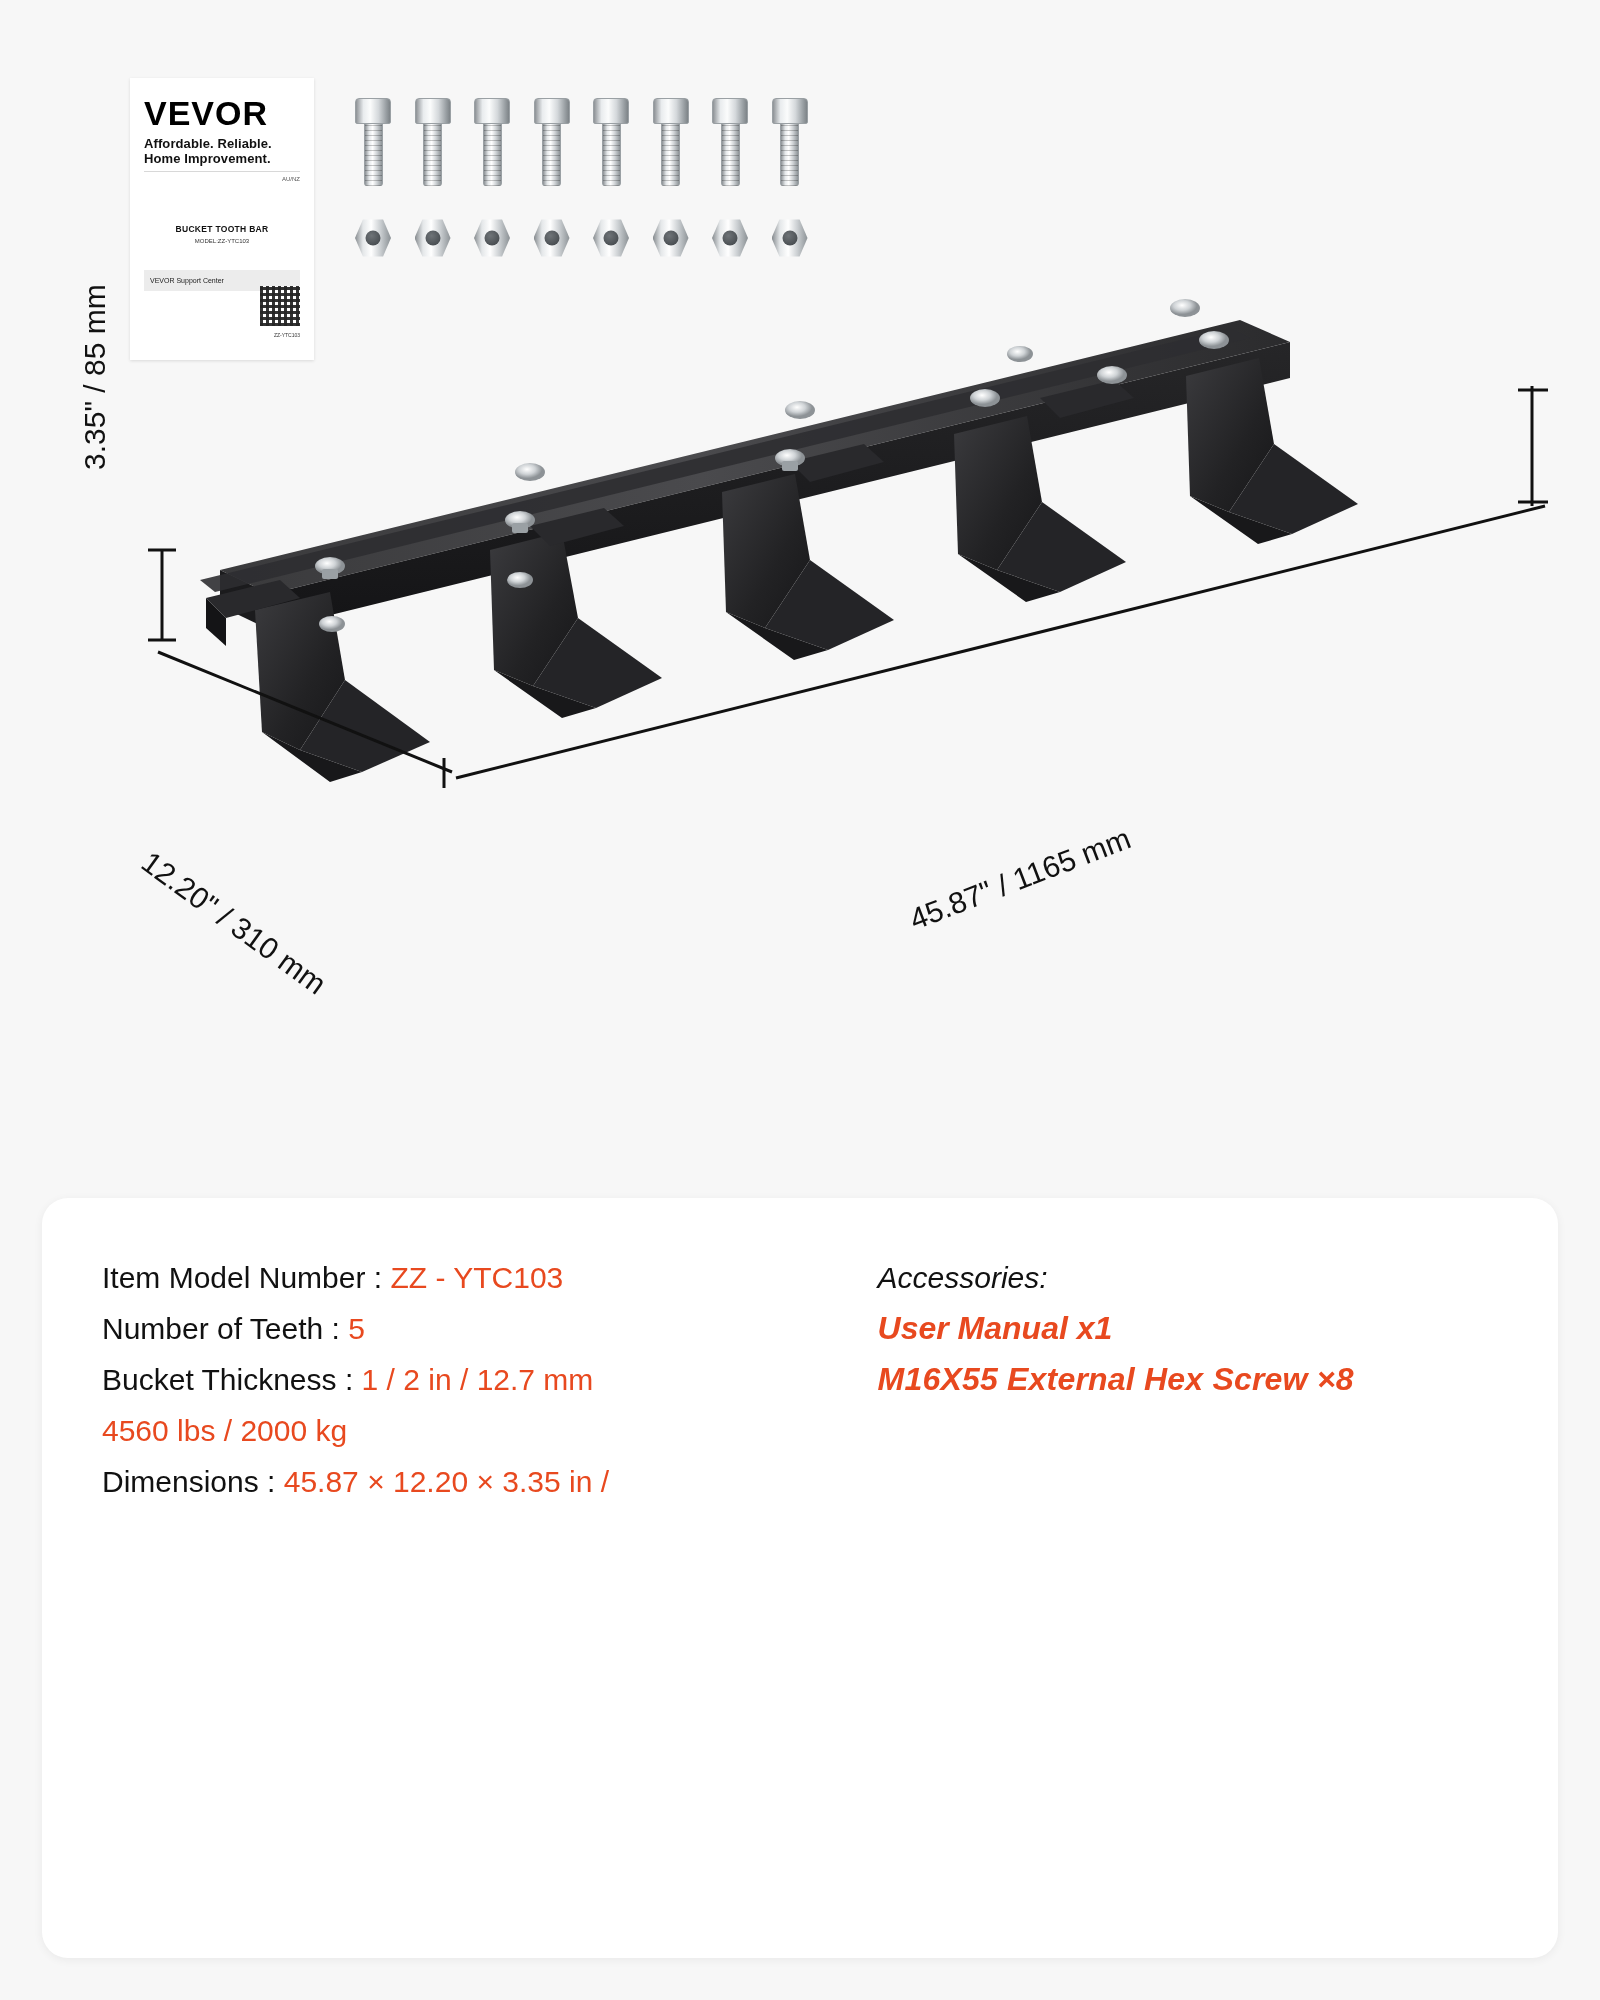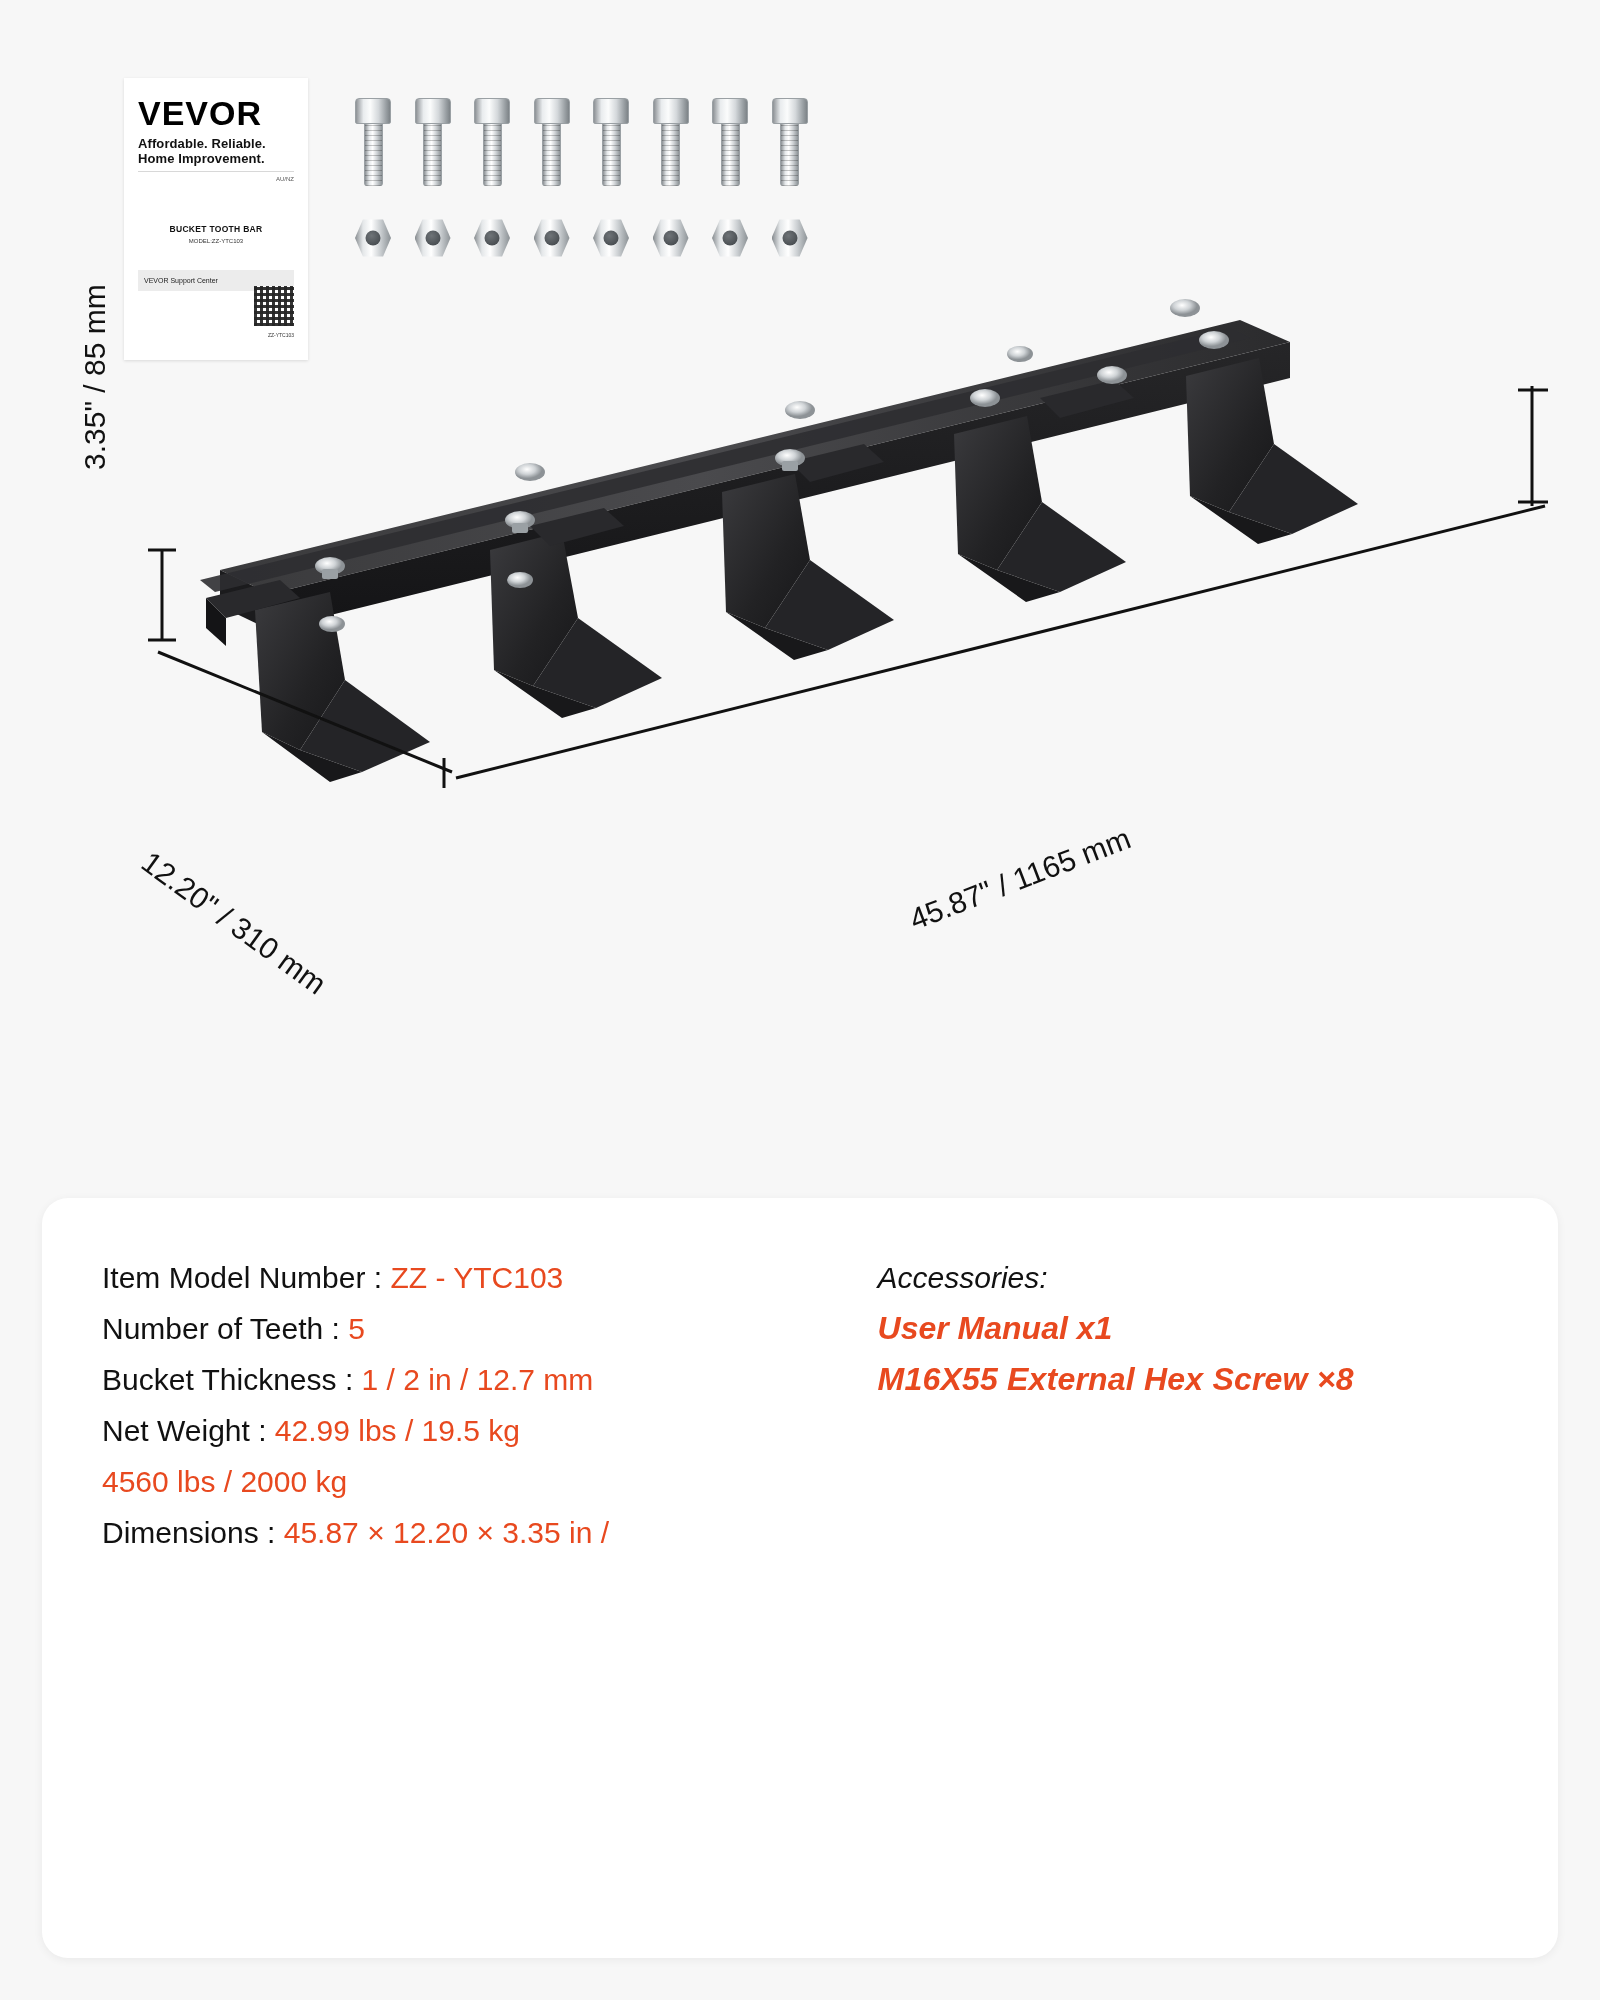"VEVOR" .manual-card { left: 124px -> 130px }
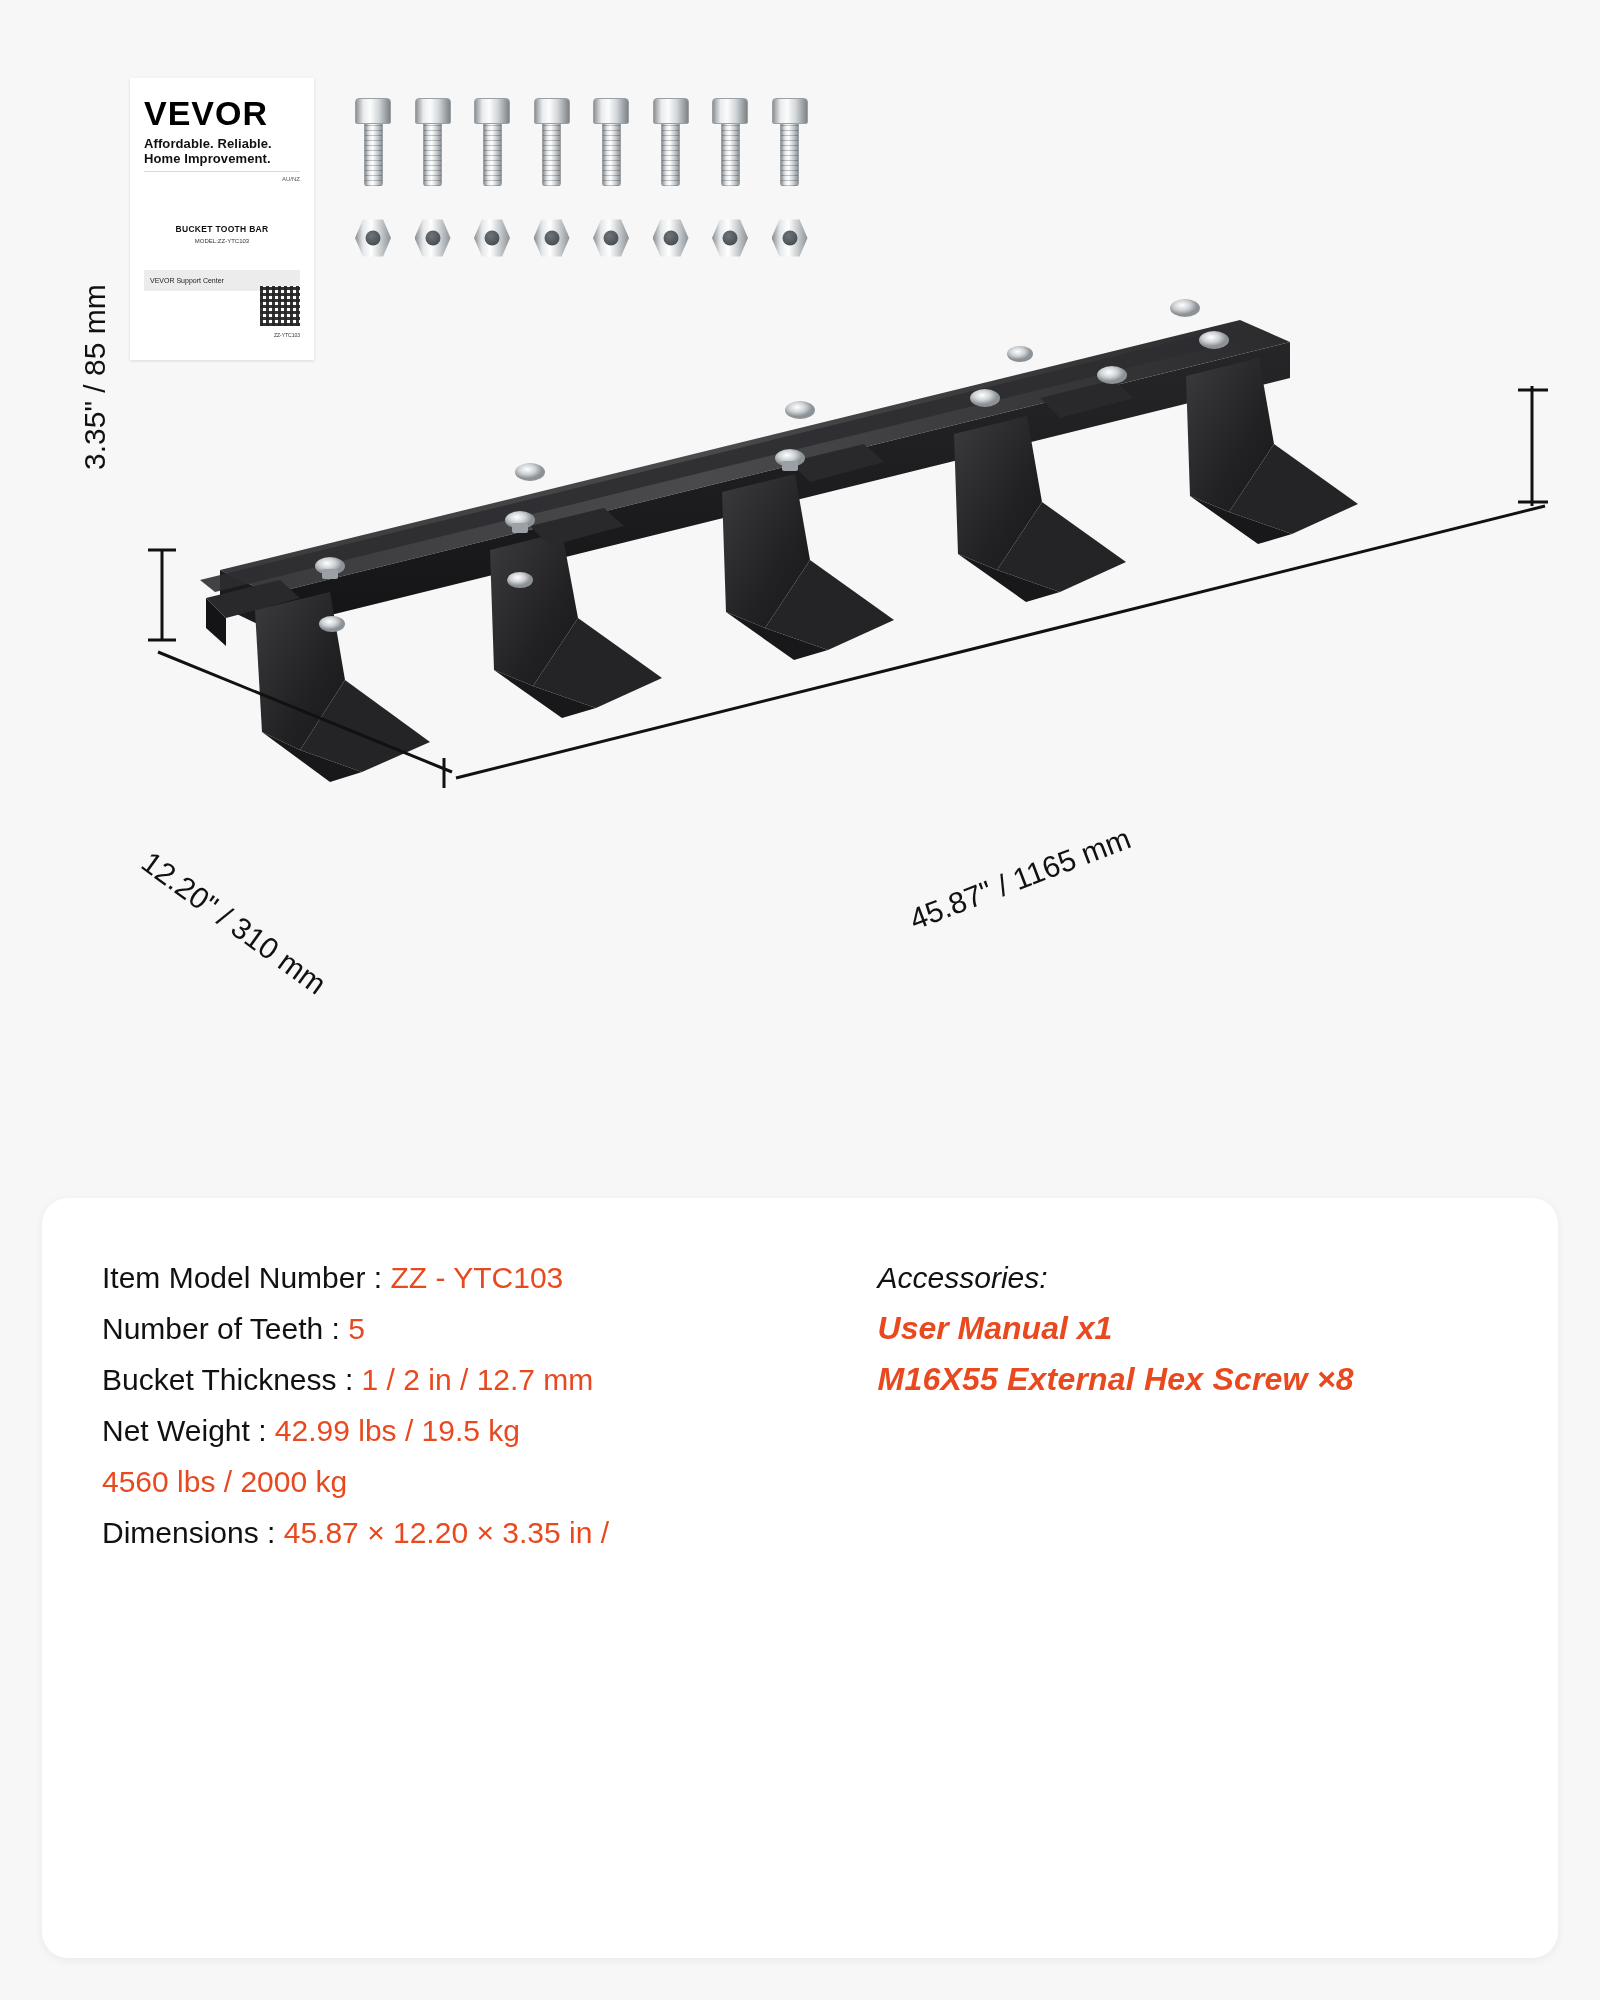"Net Weight : 42.99 lbs" div.spec-line { html: <div> <span>Net Weight : </span><span>42.99 lbs / 19.5 kg</span> </div> -> none }
